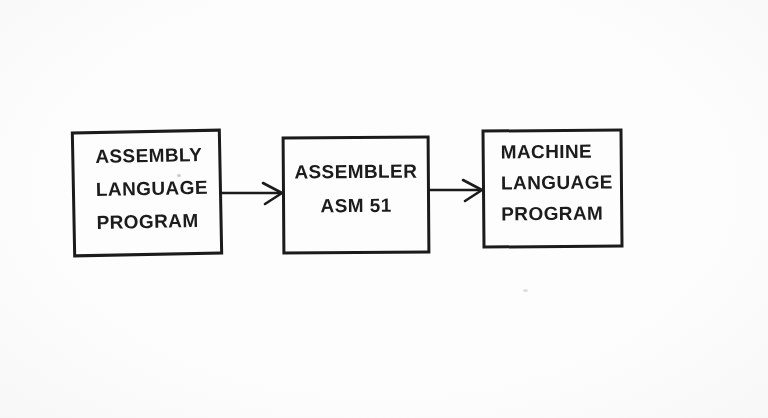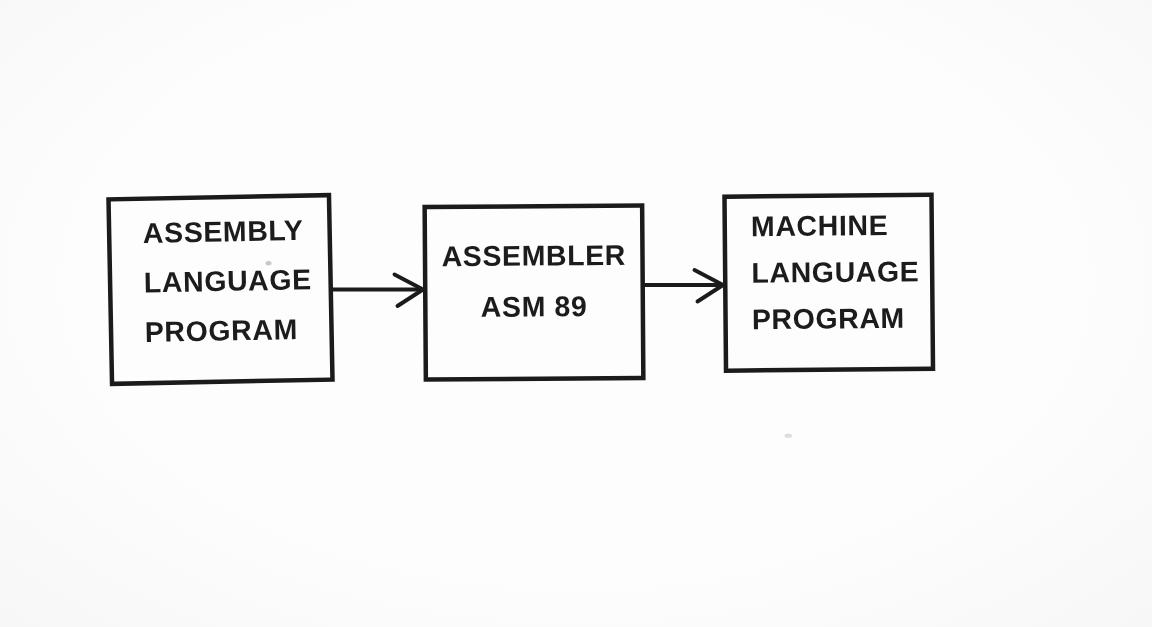"ASM 89" div.line { text: 89 -> 51 }
